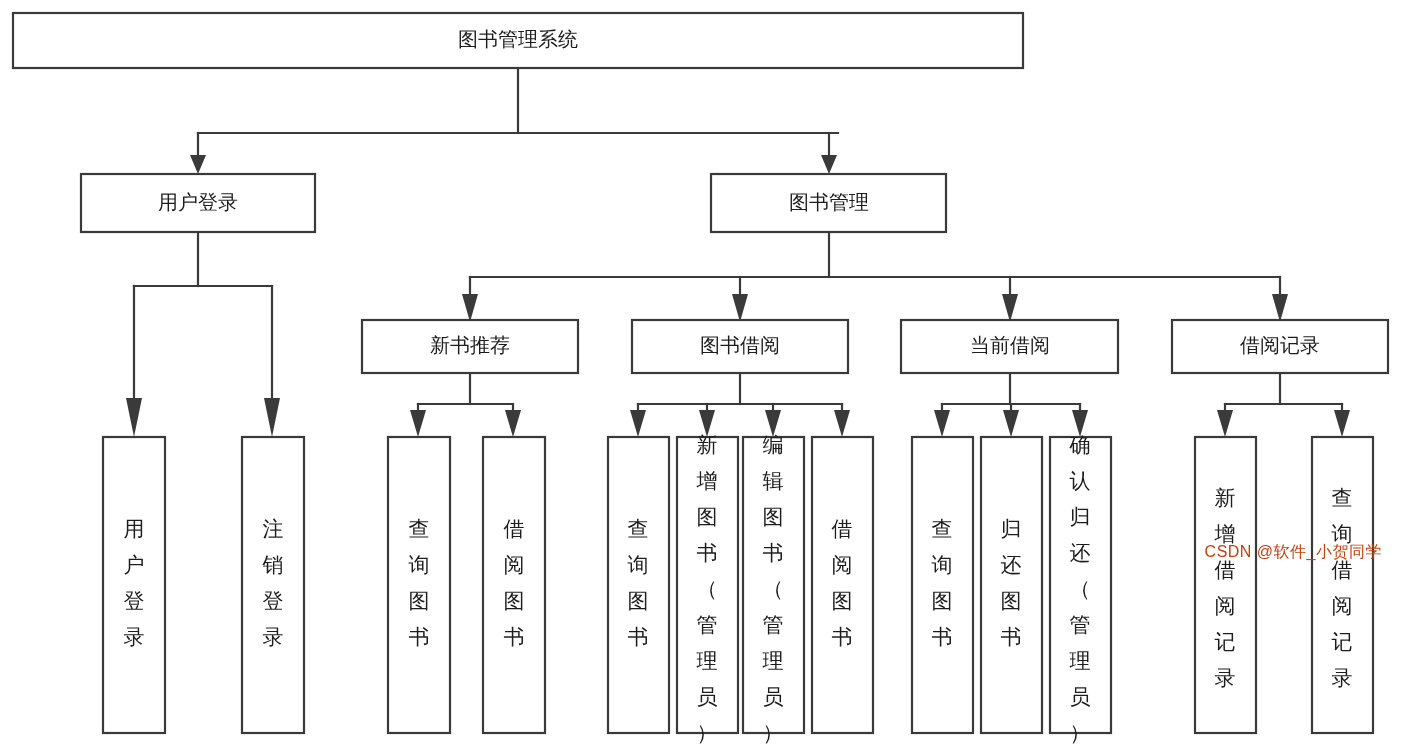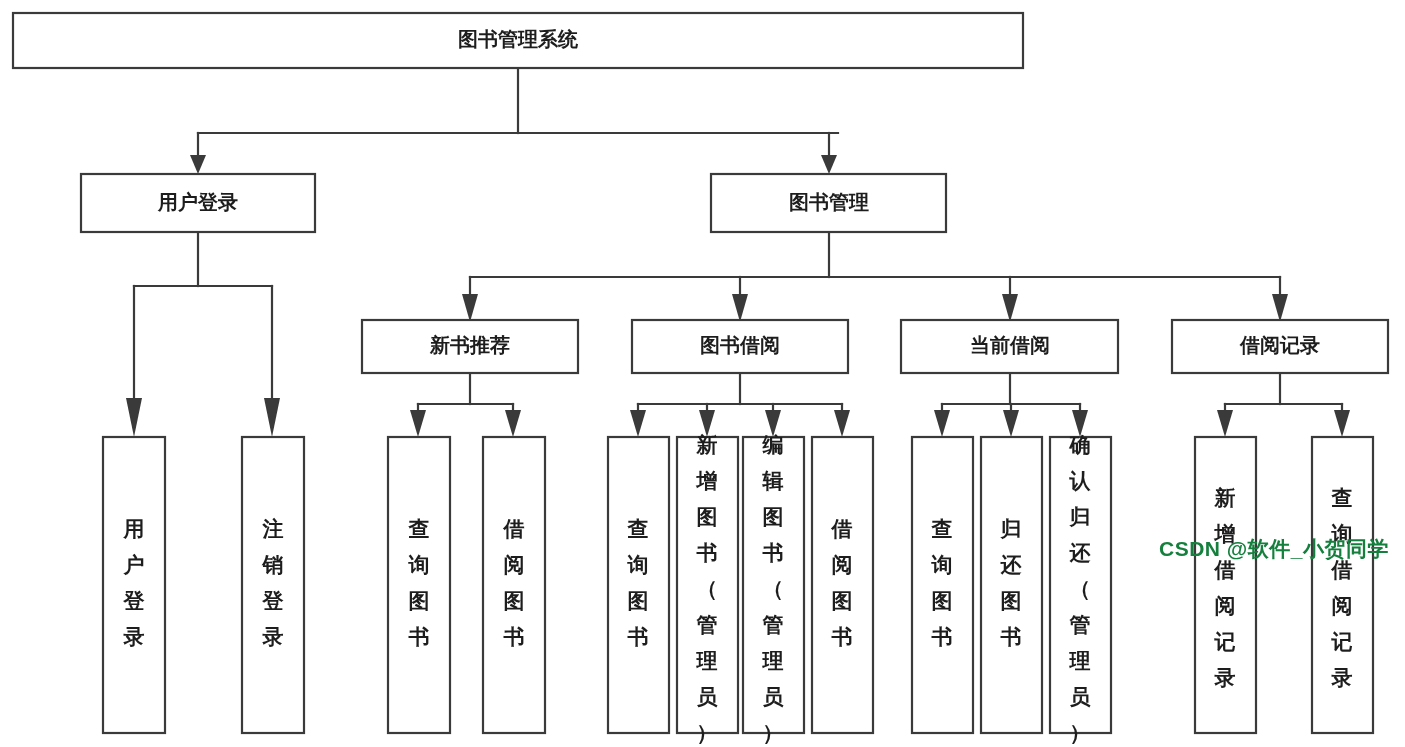"图书管理系统" #diagram-root { font-weight: bold -> none }
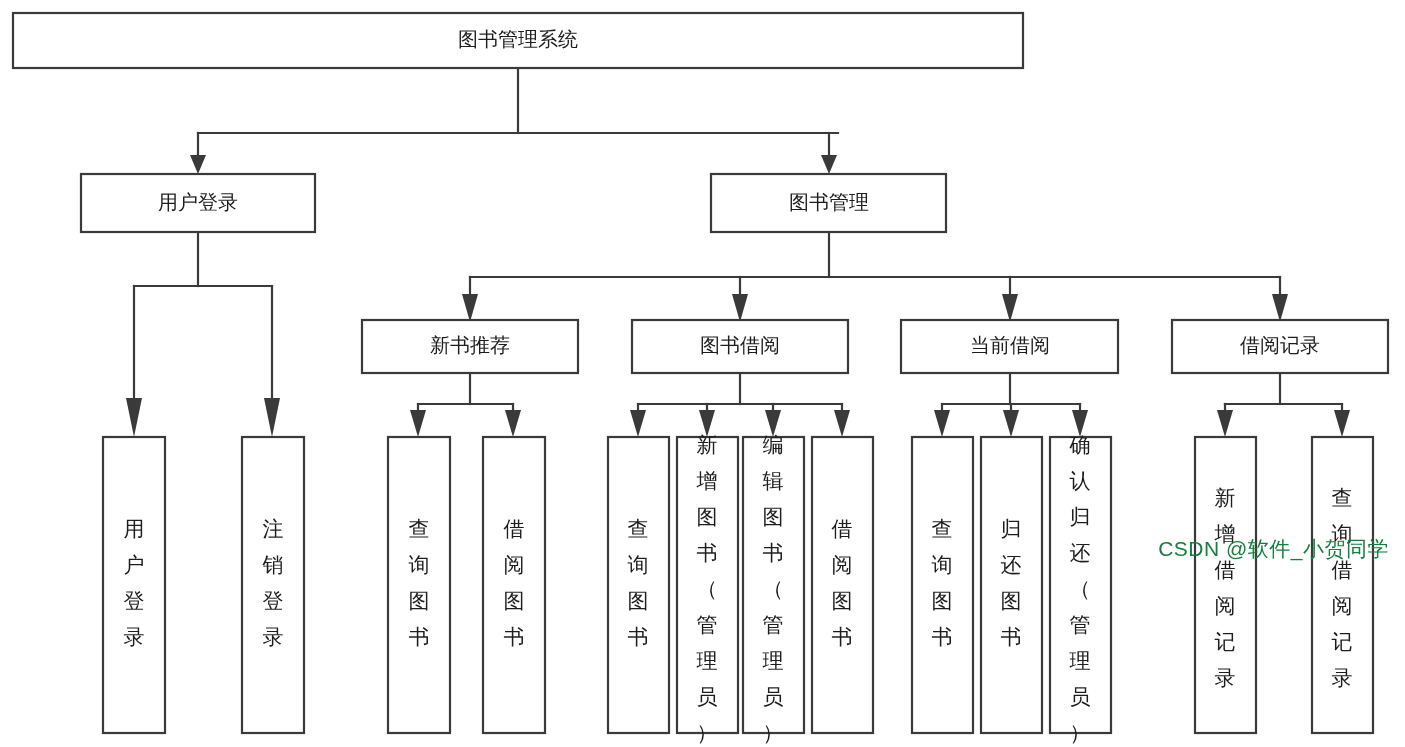"CSDN @软件_小贺同学" .watermark { color: #15803d -> #c2410c; font-size: 21px -> 16px; right: 16px -> 23px }
